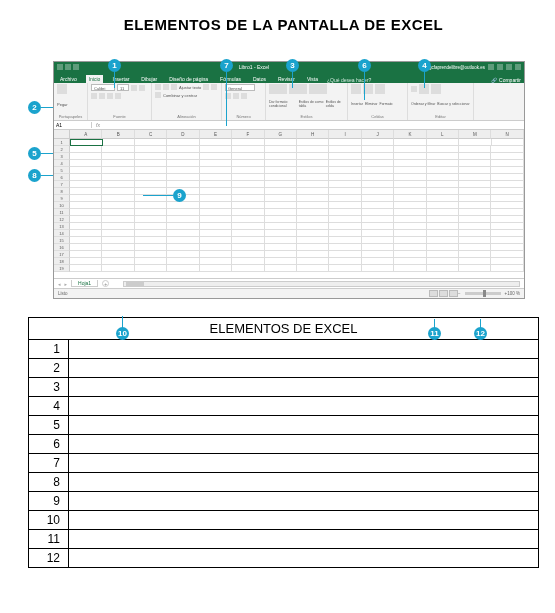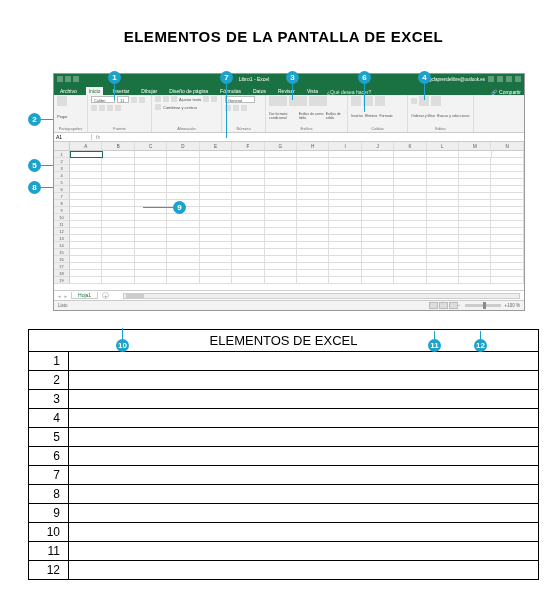"ELEMENTOS DE LA PANTALLA DE" .page { margin-top: 12px -> none }
